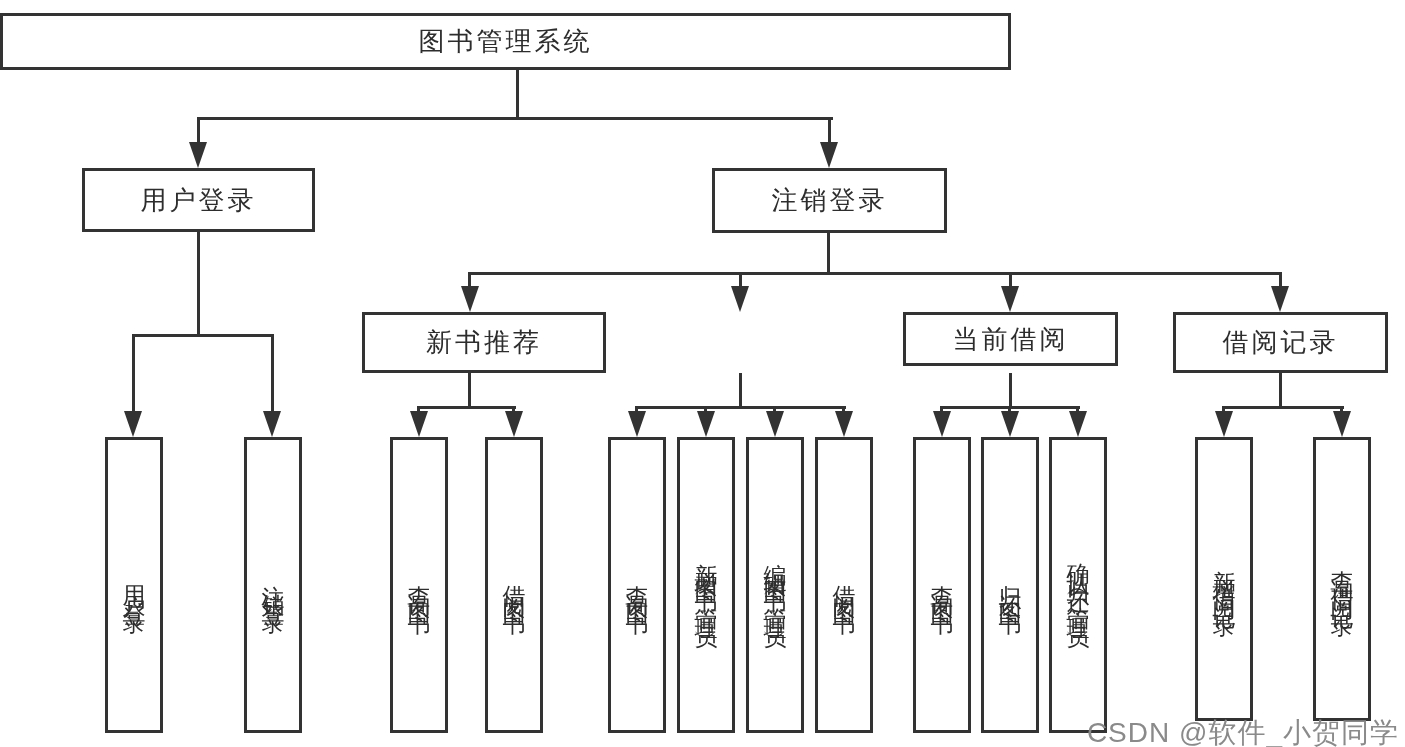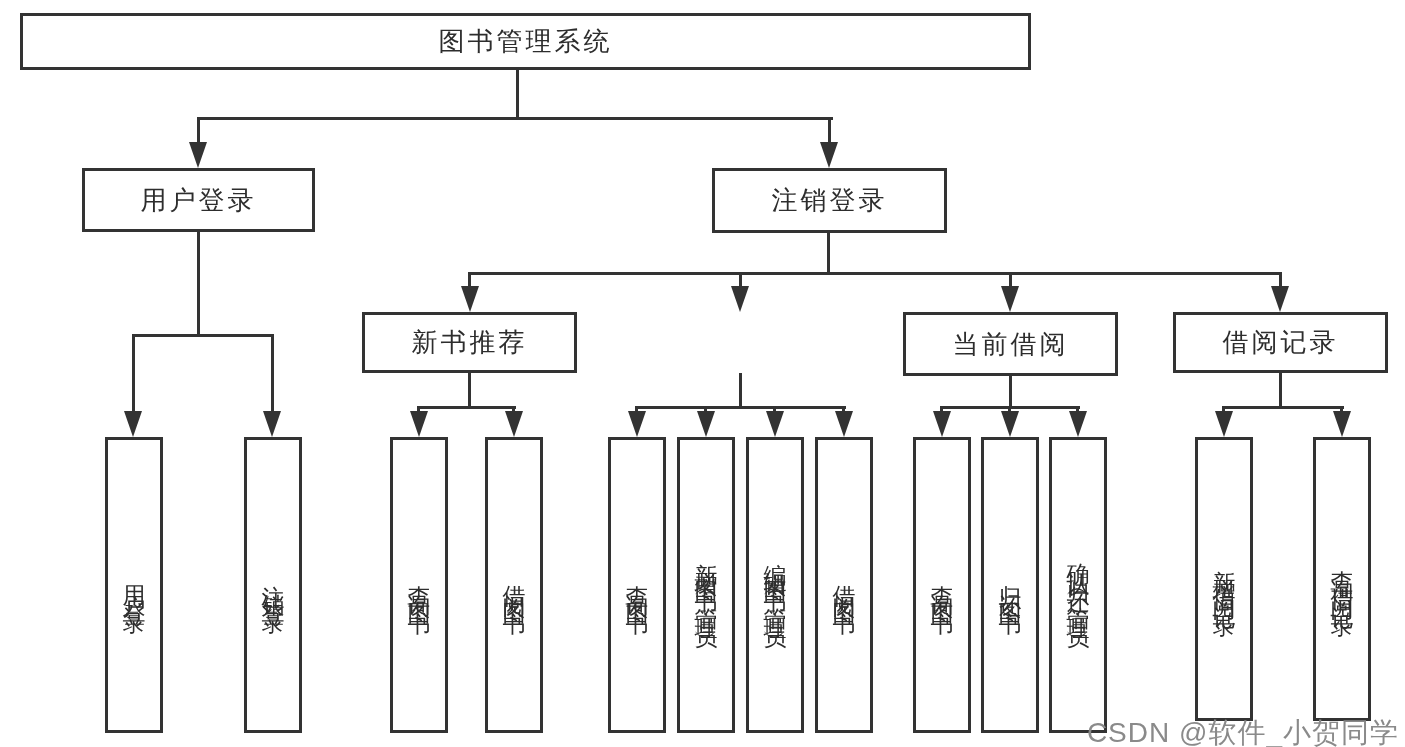"图书管理系统" div.box { left: 20px -> 0 }
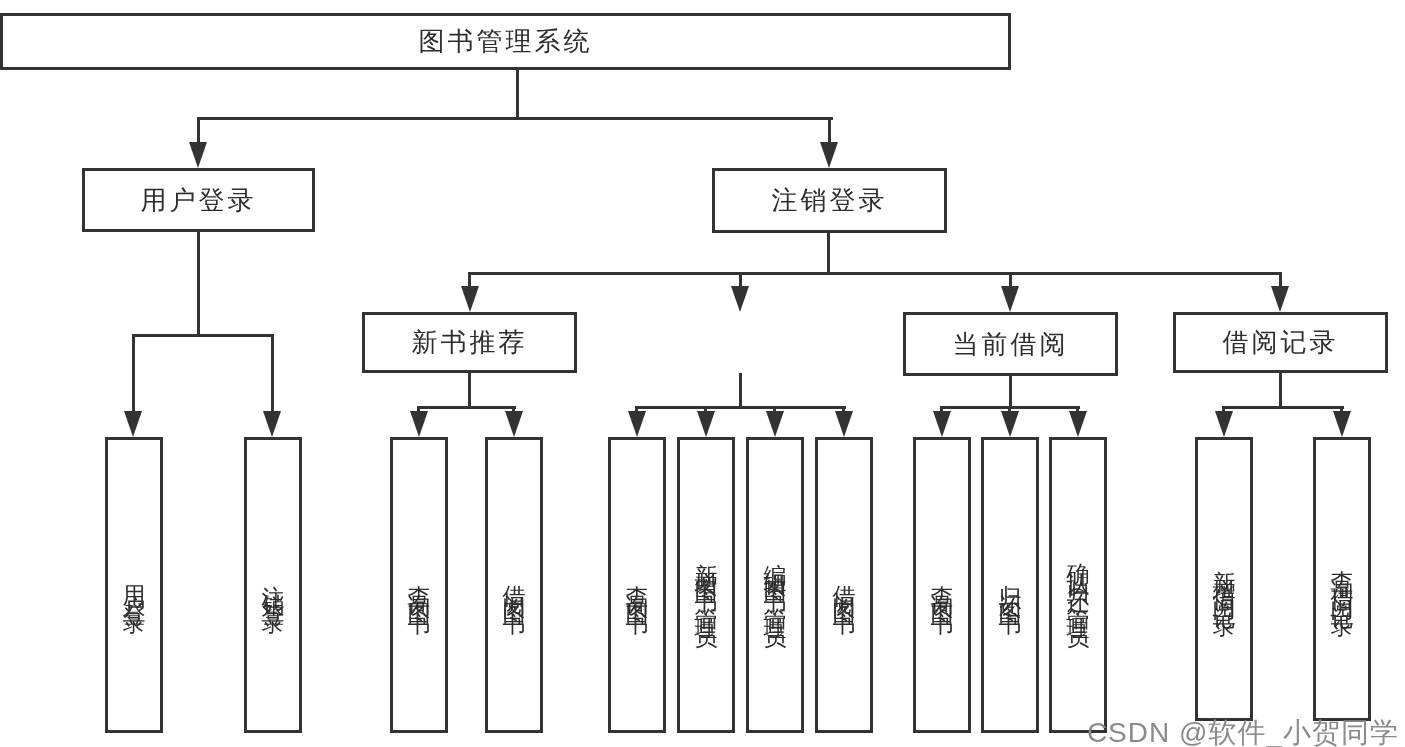"新书推荐" div.box { width: 215px -> 244px }
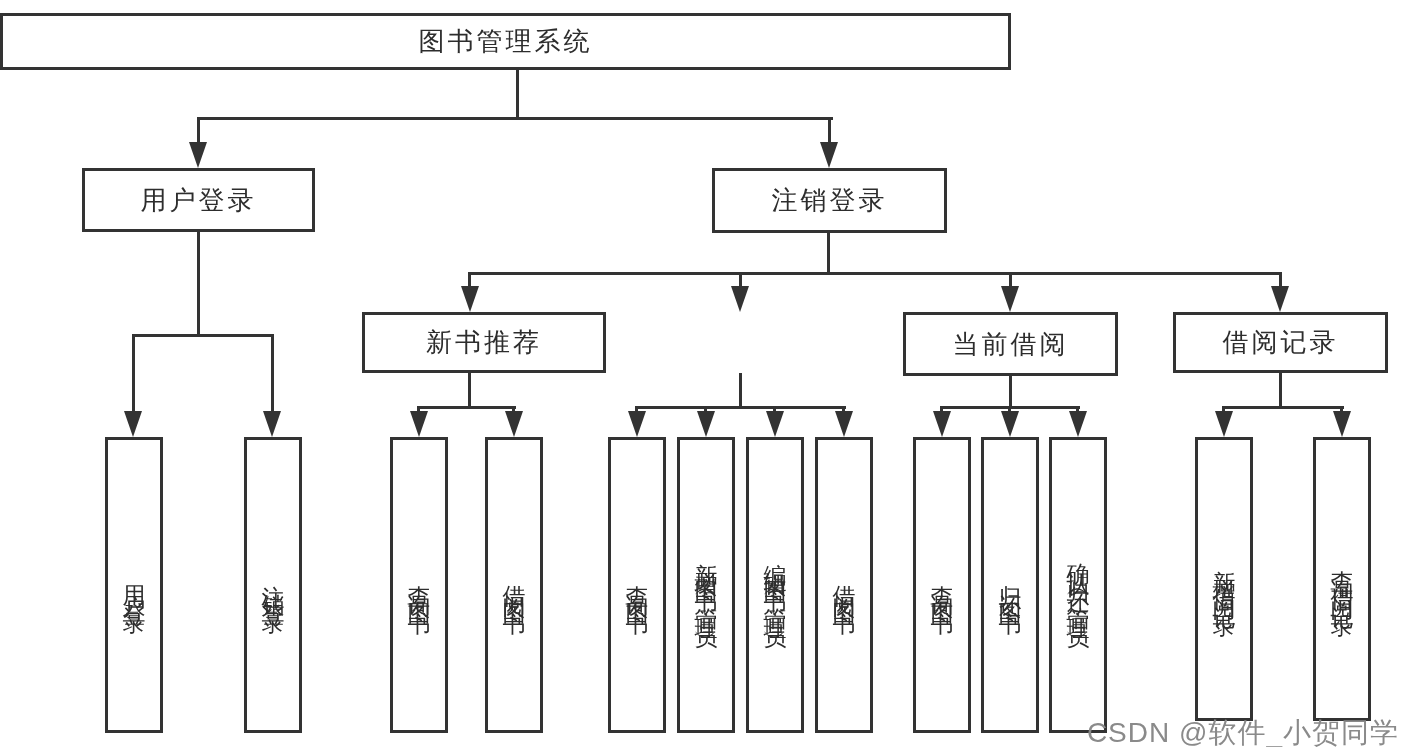"当前借阅" div.box { height: 64px -> 54px }
